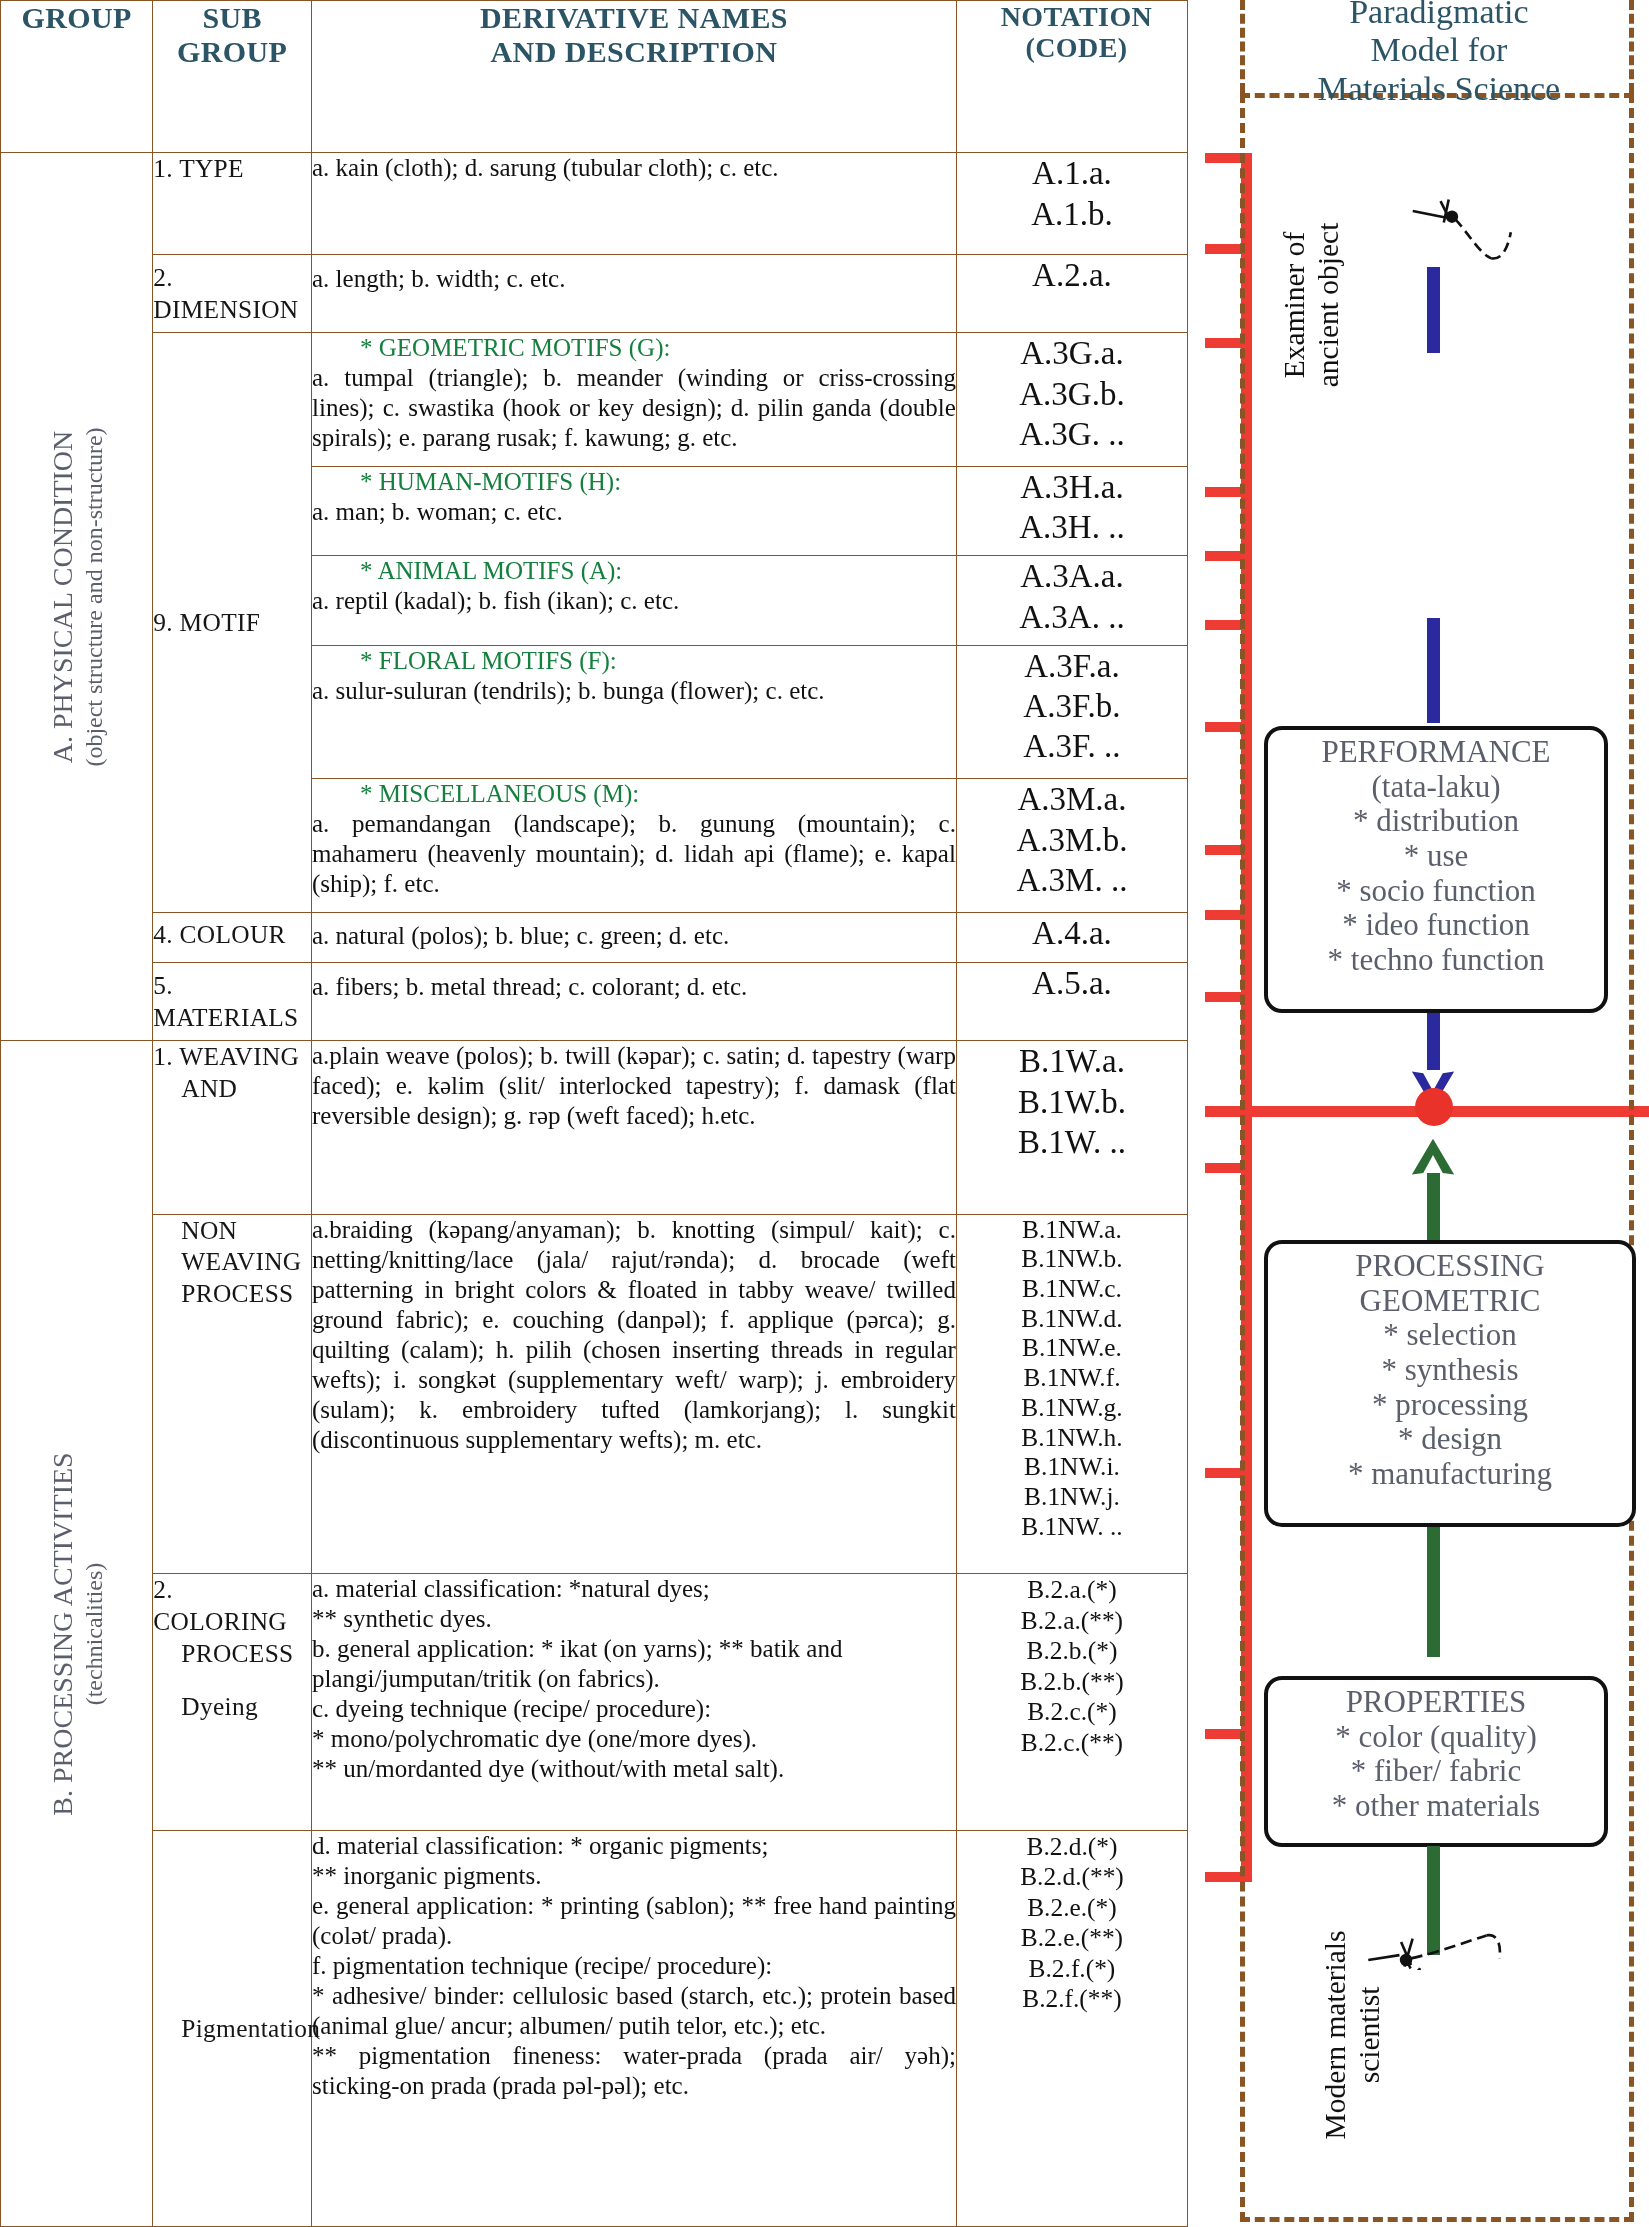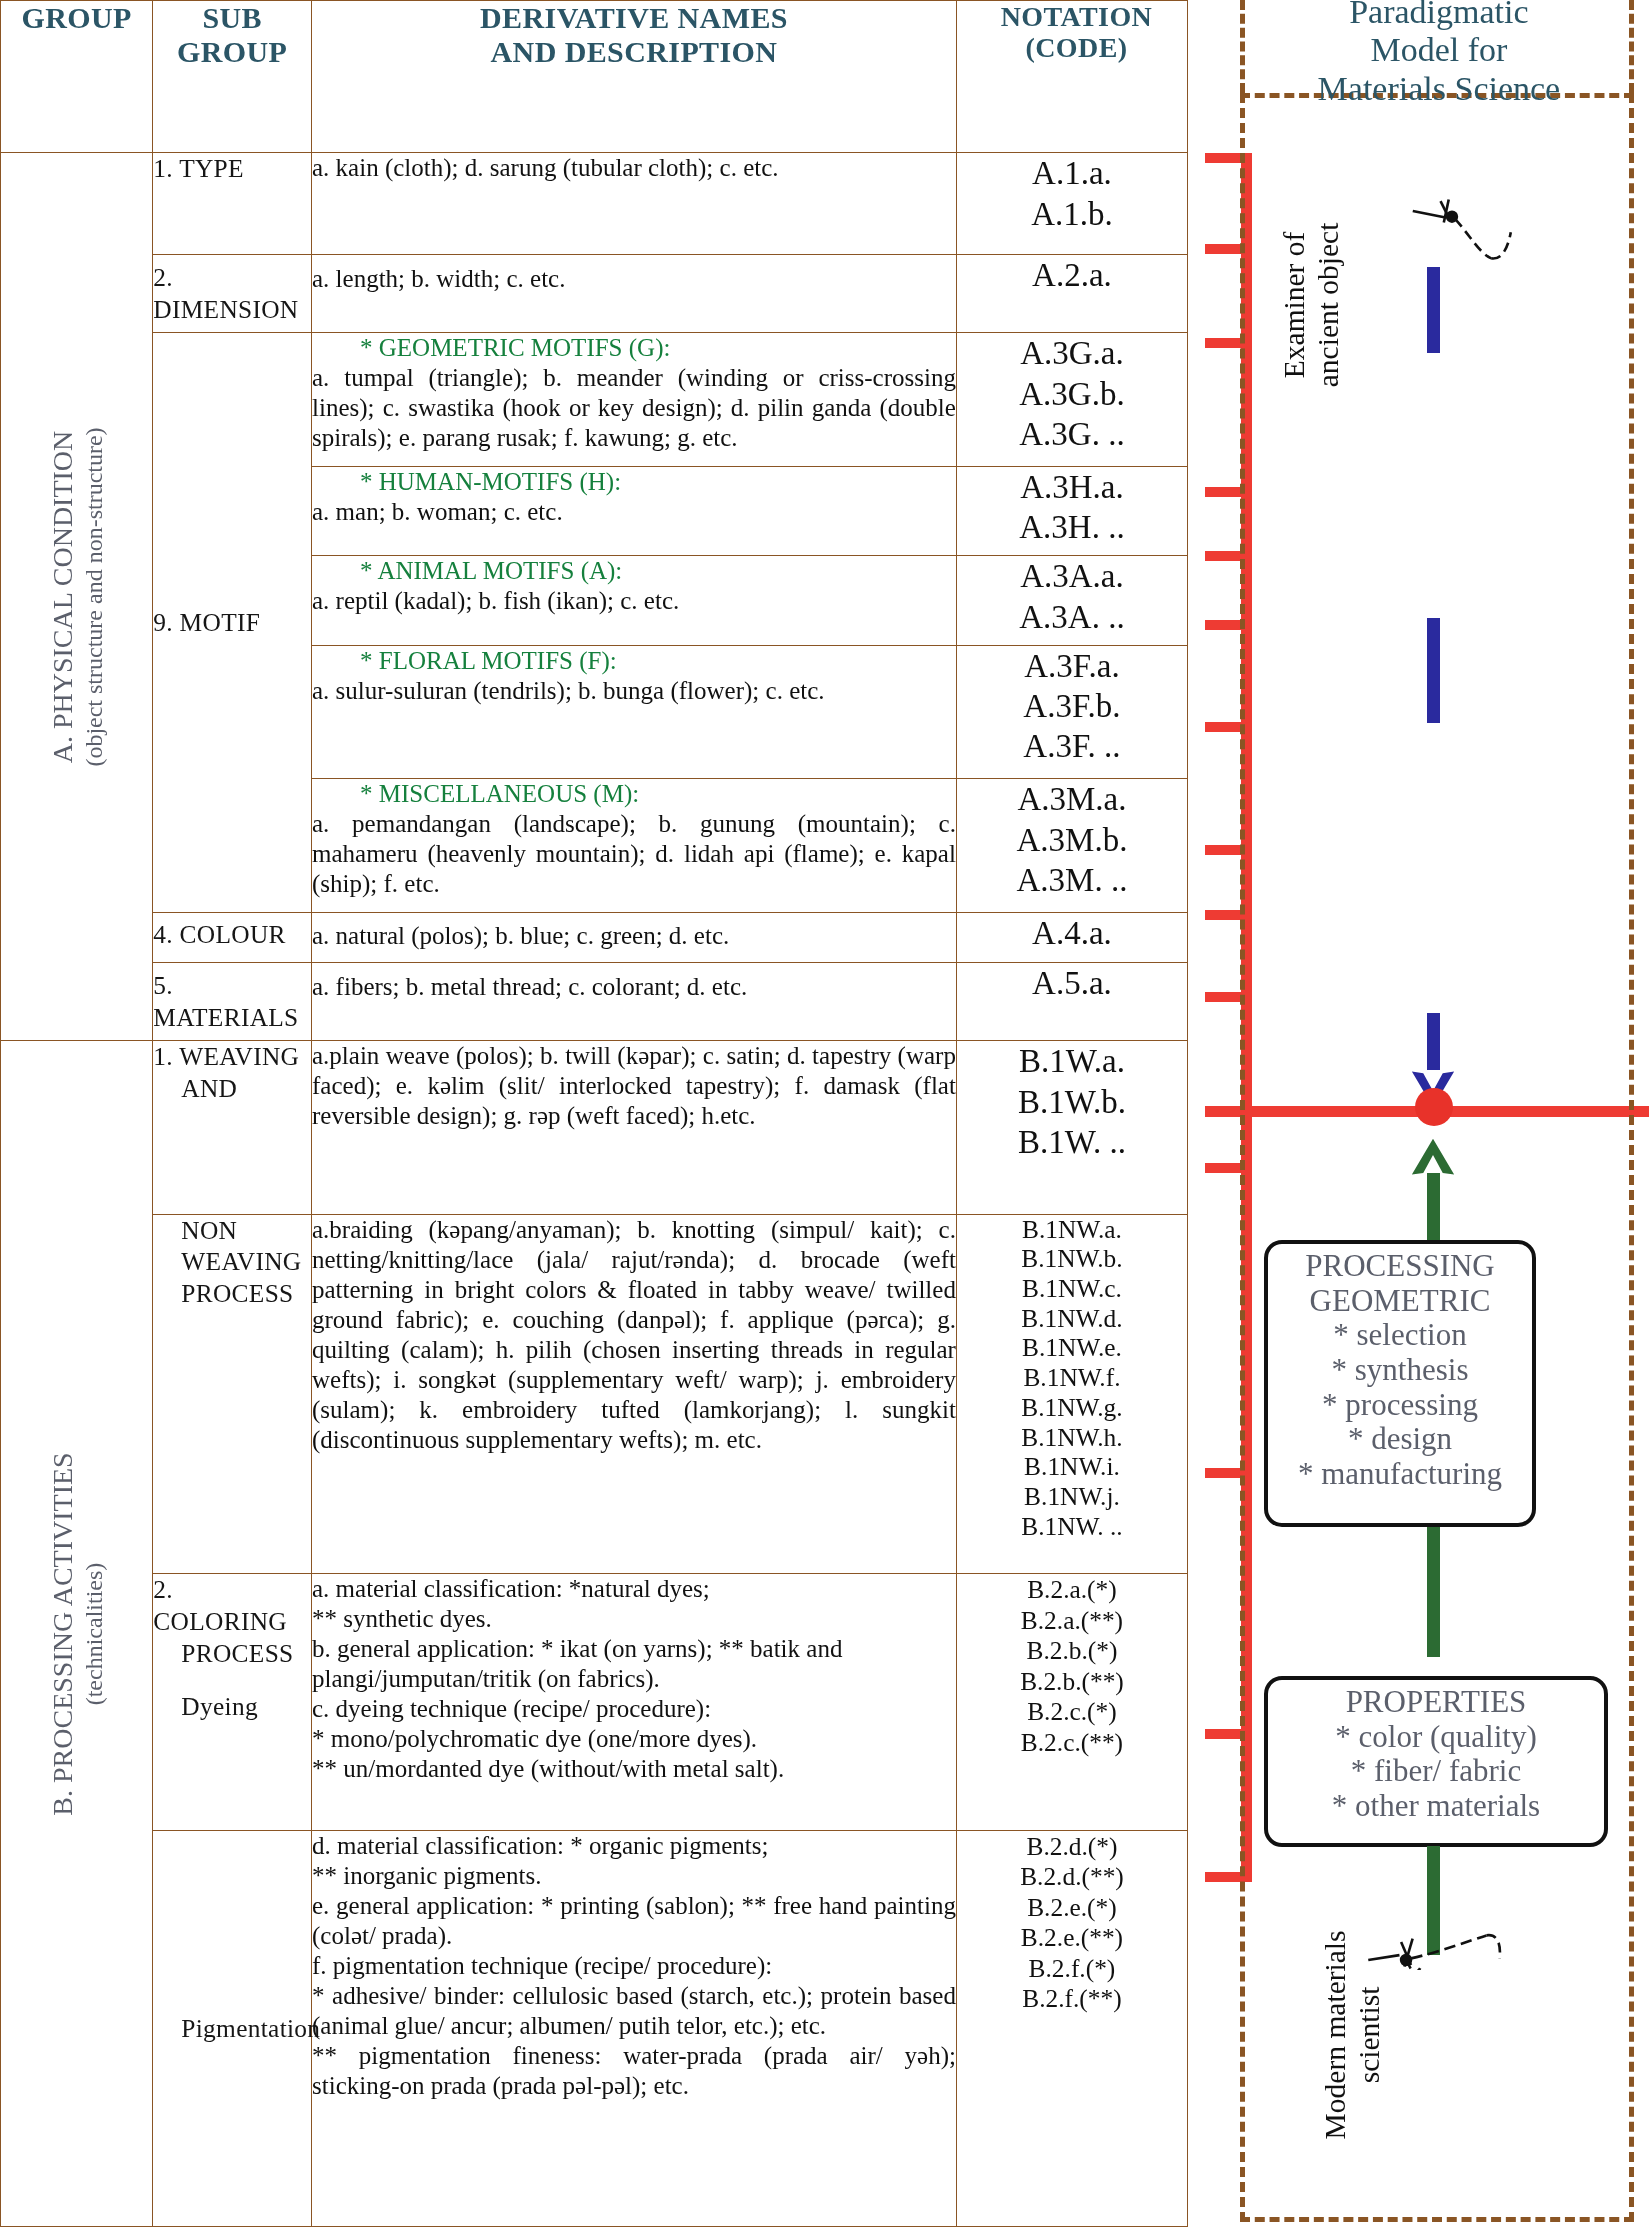"PERFORMANCE" div.node { html: none -> <div> <span>PERFORMANCE</span> <span>(tata-laku)</span> <span>* distribution</span> <span>* use</span> <span>* socio function</span> <span>* ideo function</span> <span>* techno function</span> </div> }
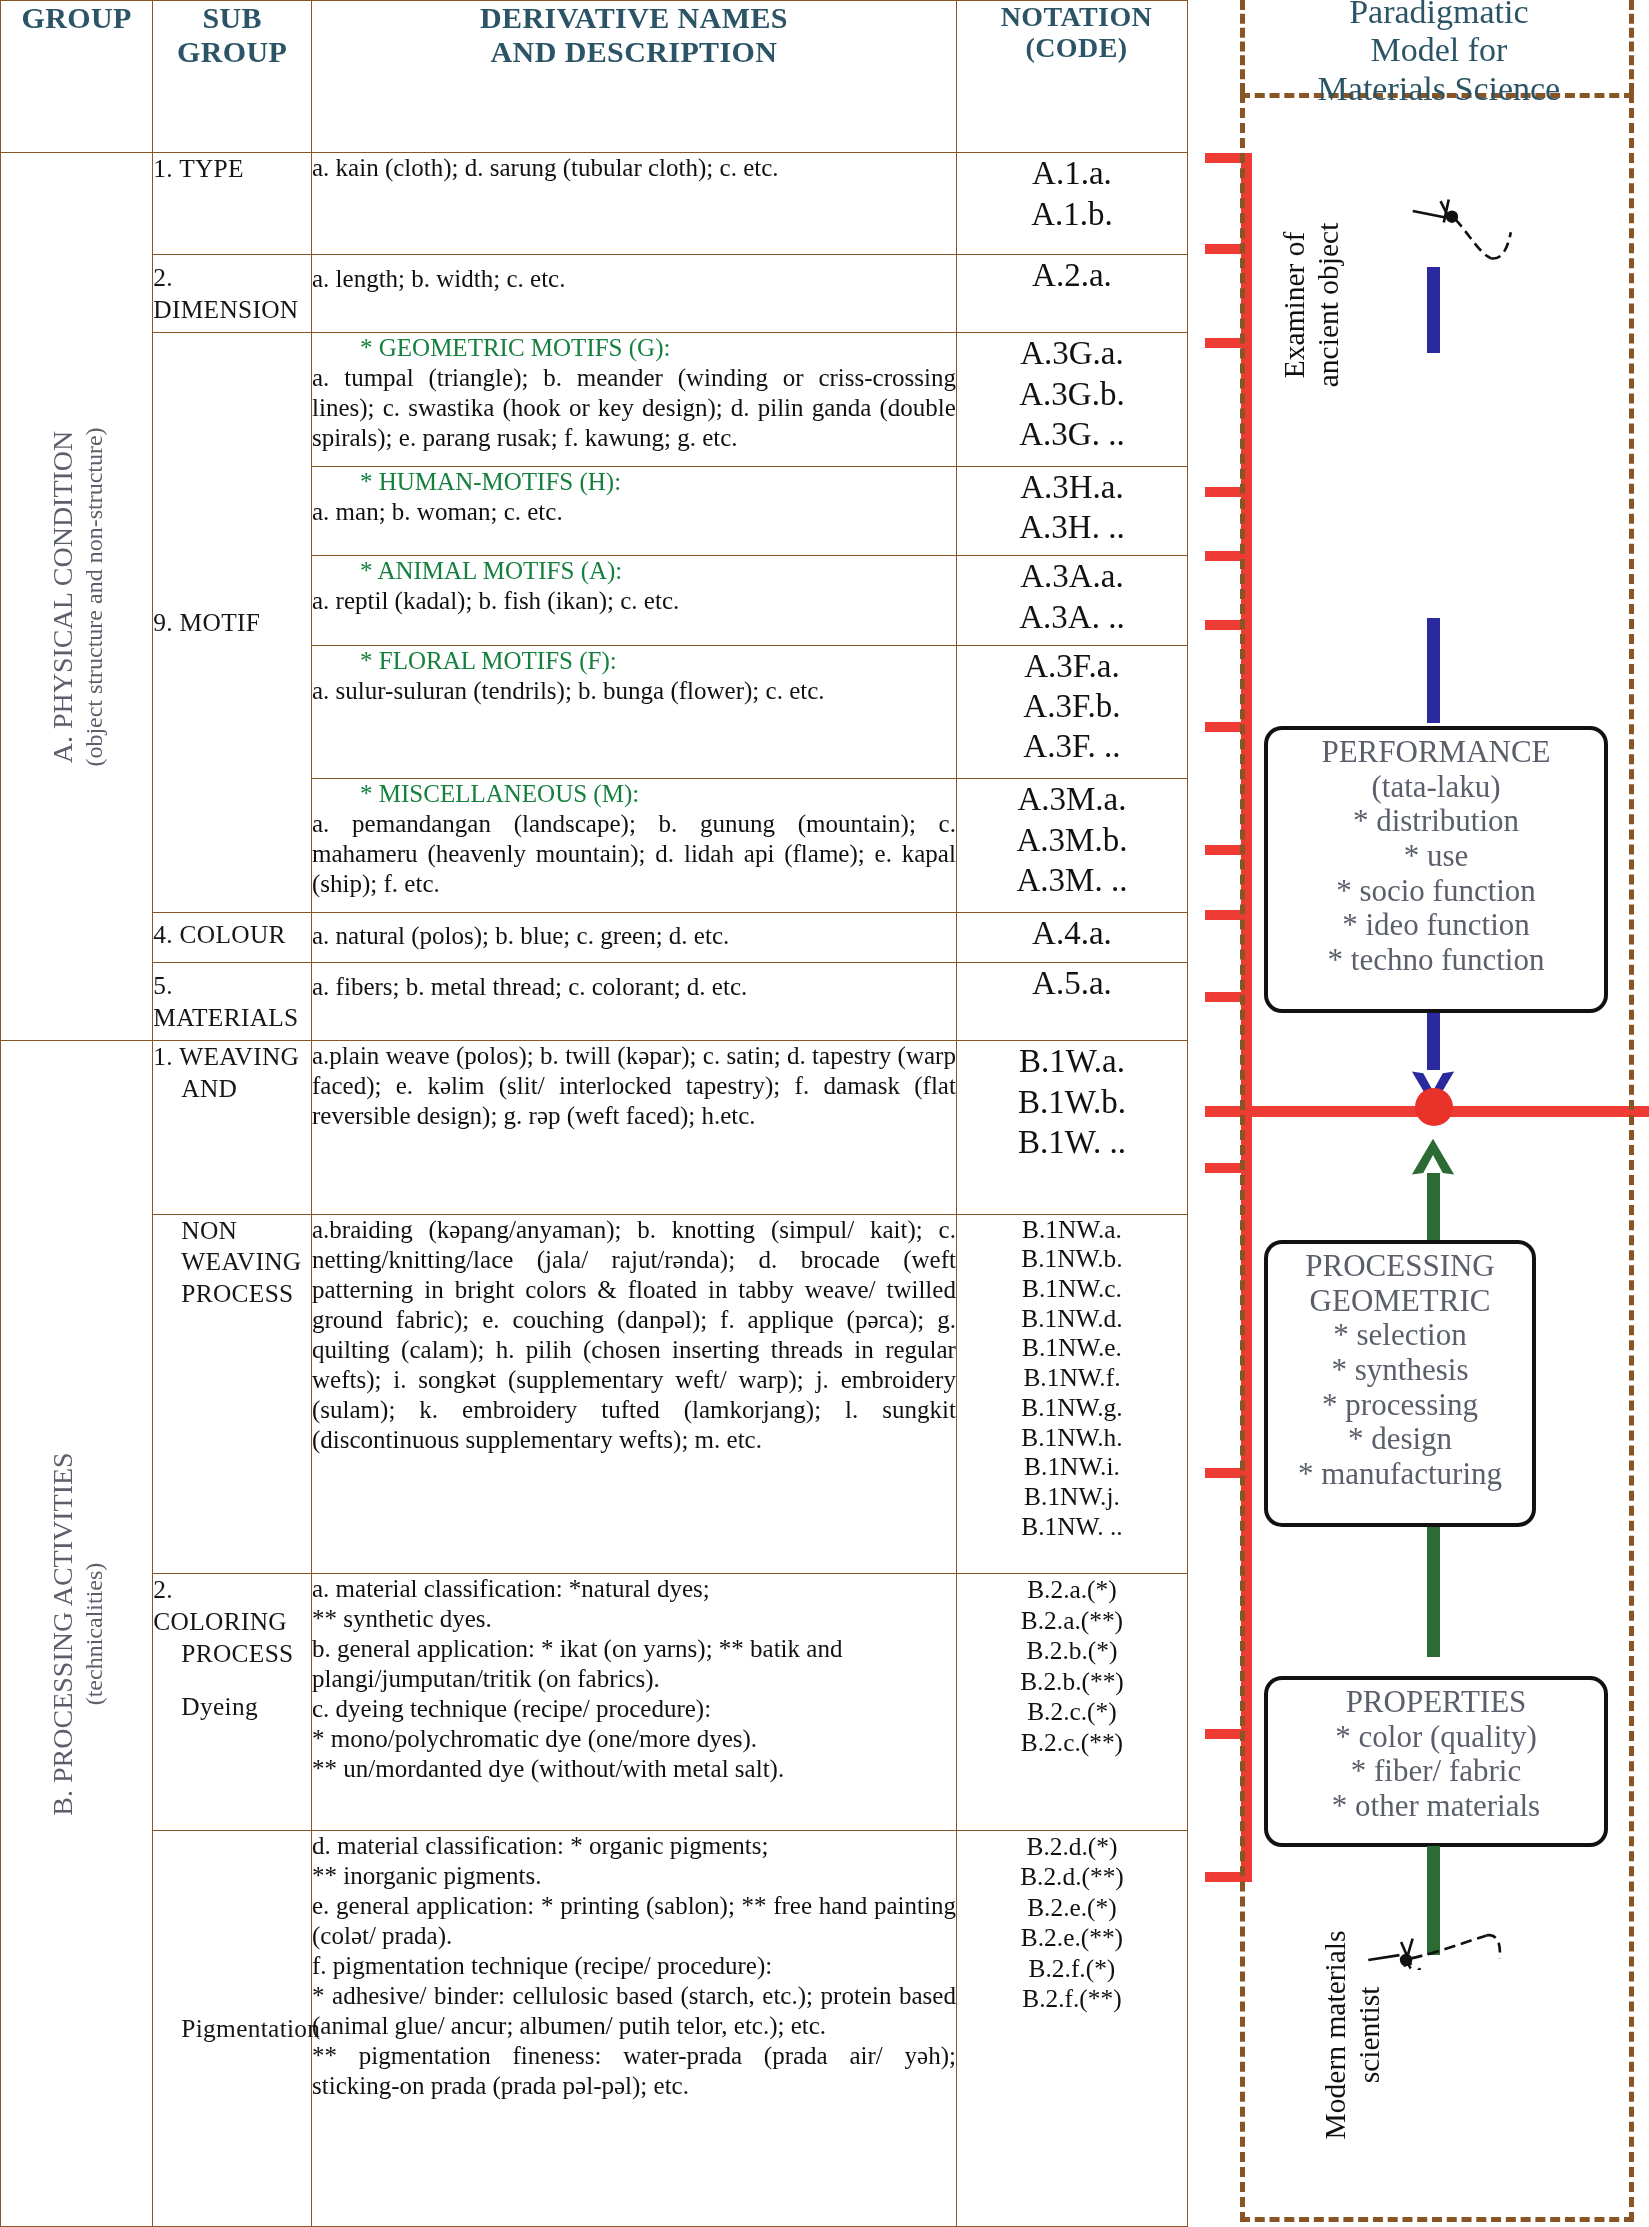"PROCESSING" div.node { width: 272px -> 372px }
